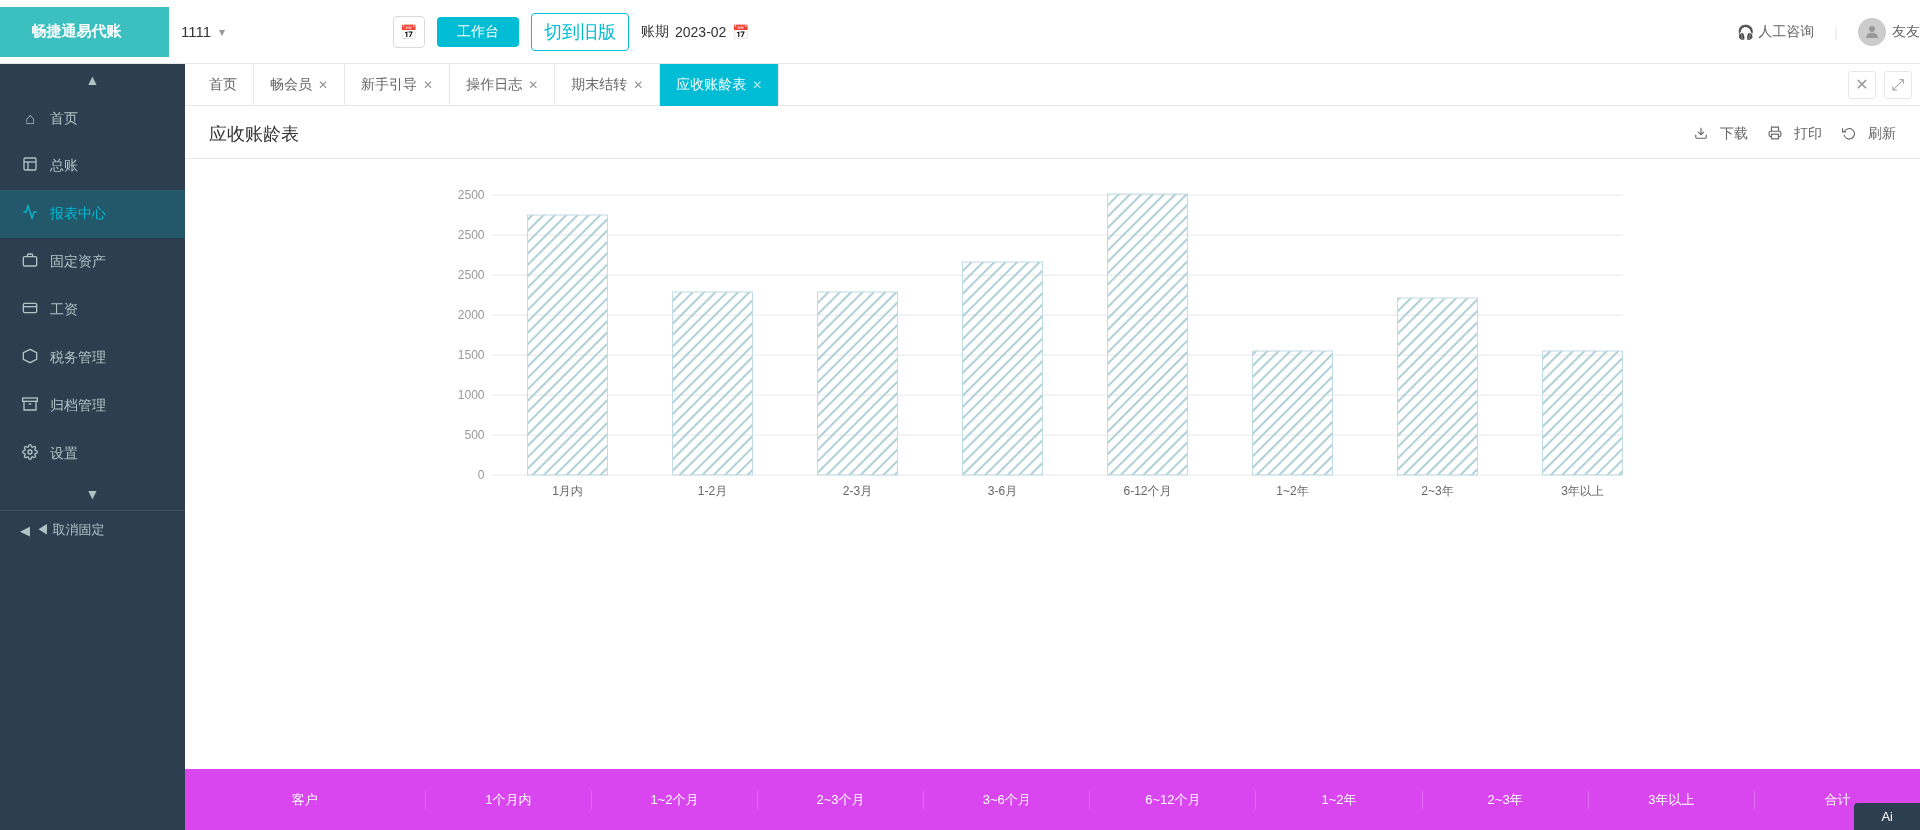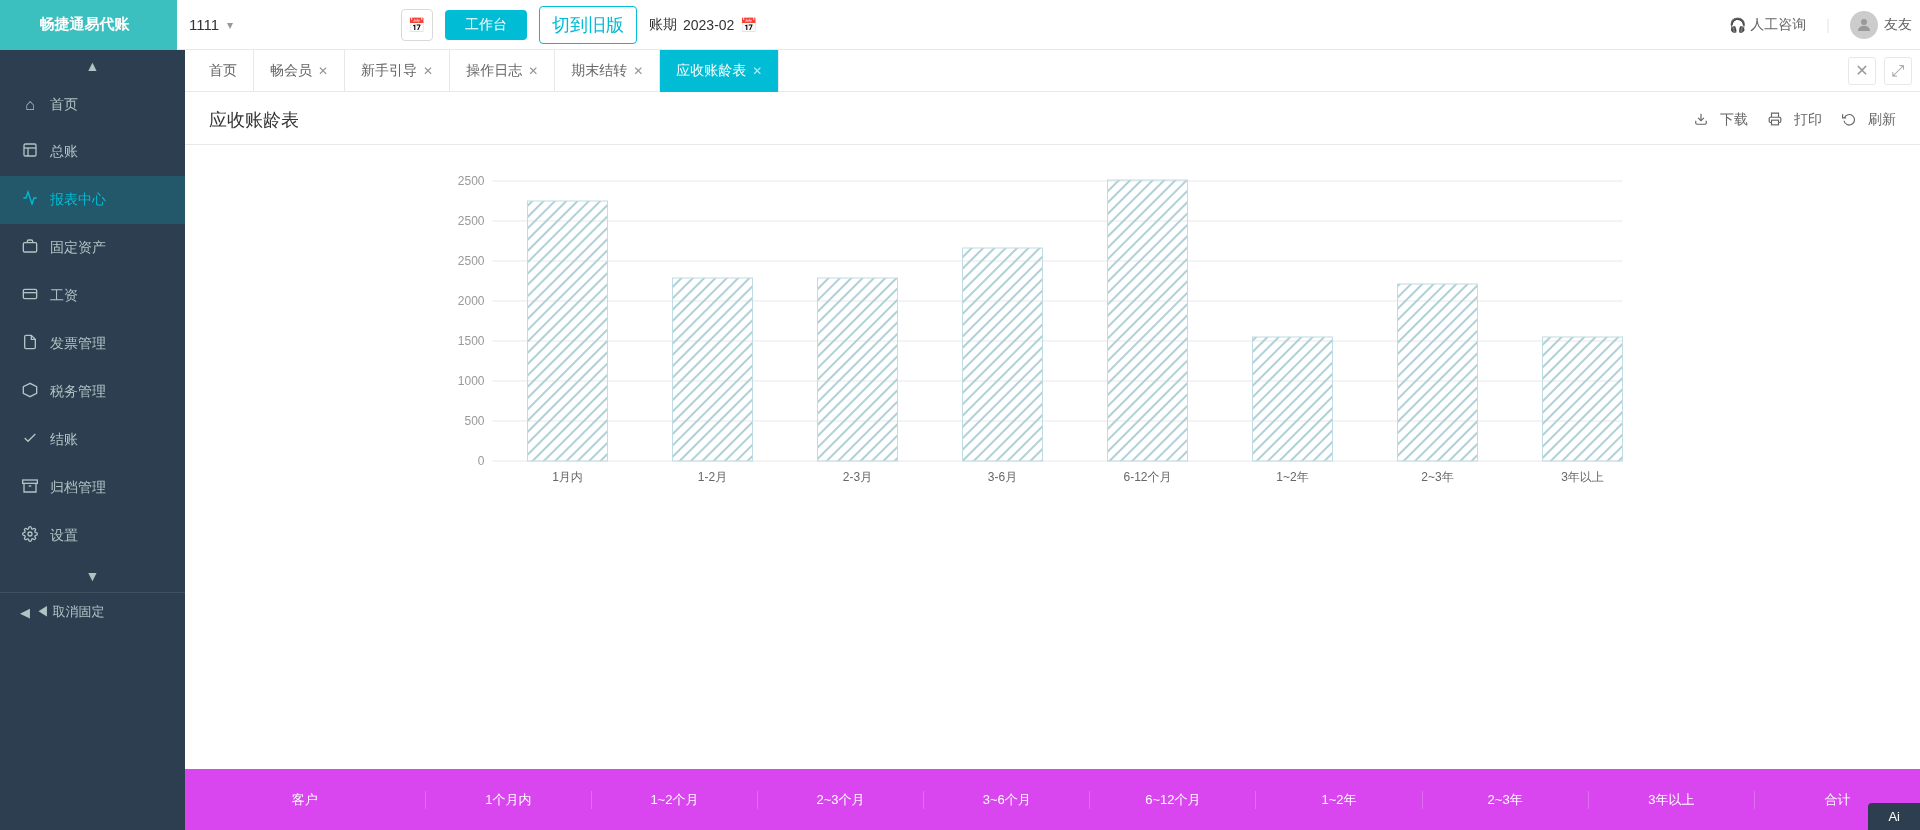"畅捷通易代账" .header { height: 50px -> 64px; padding: 0 8px -> 0 0 }
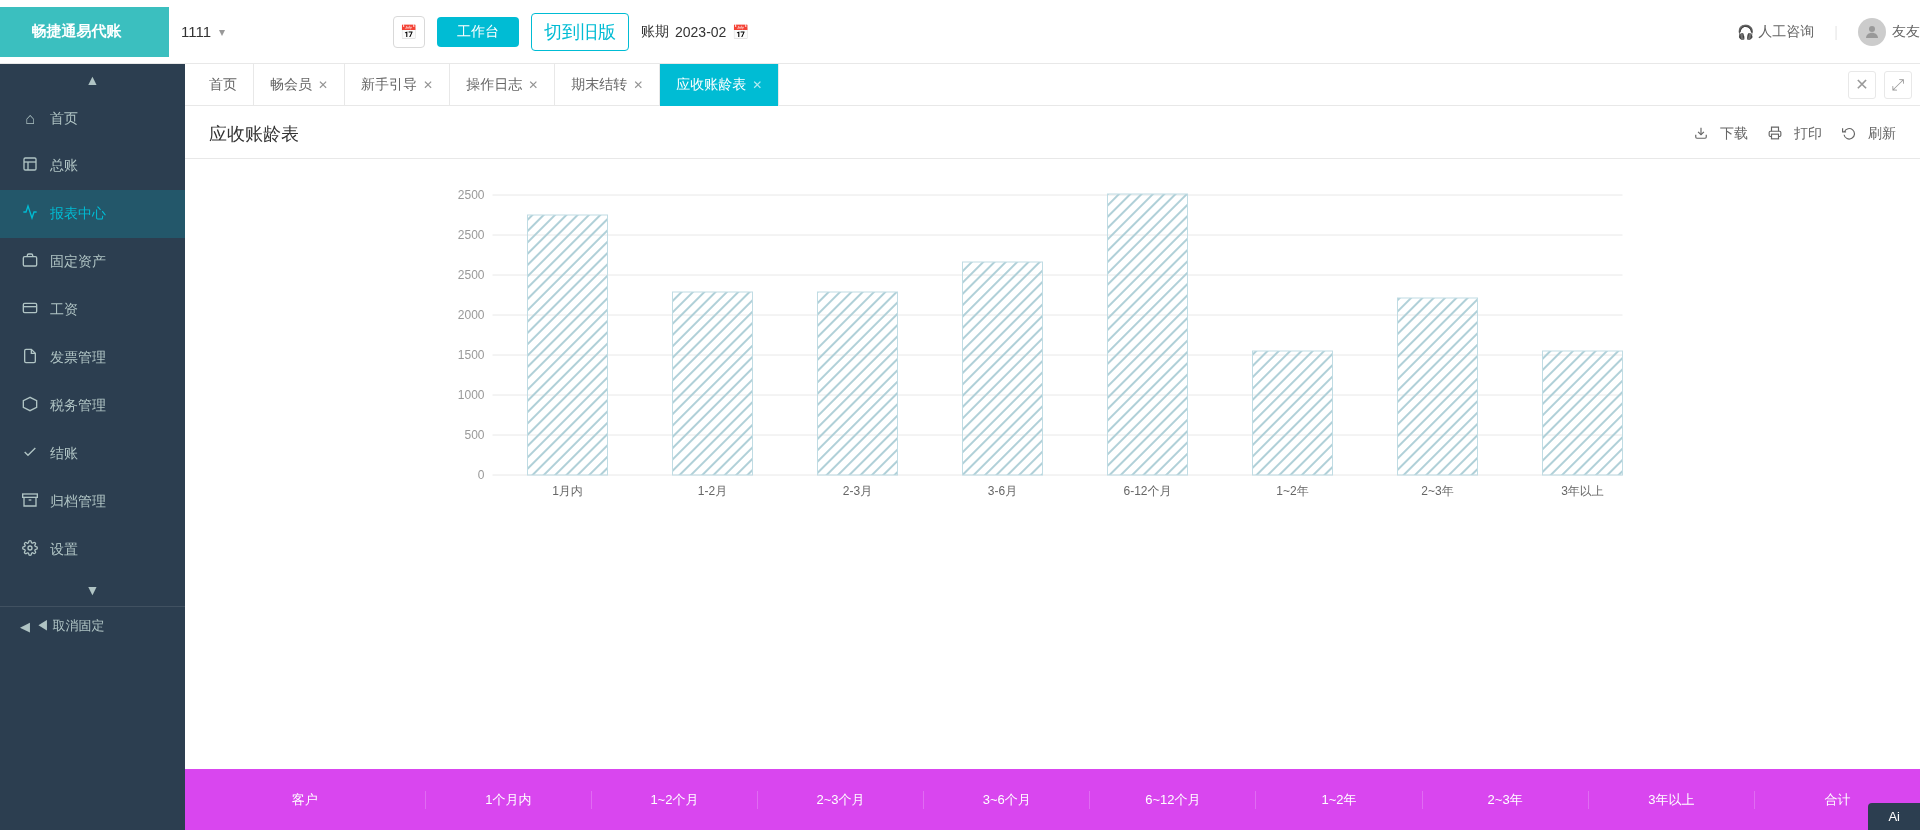"发票管理" div.sidebar-item { html: <div> <span> <svg> <path></path> <polyline></polyline> </svg> </span> <span>发票管理</span> </div> -> none }
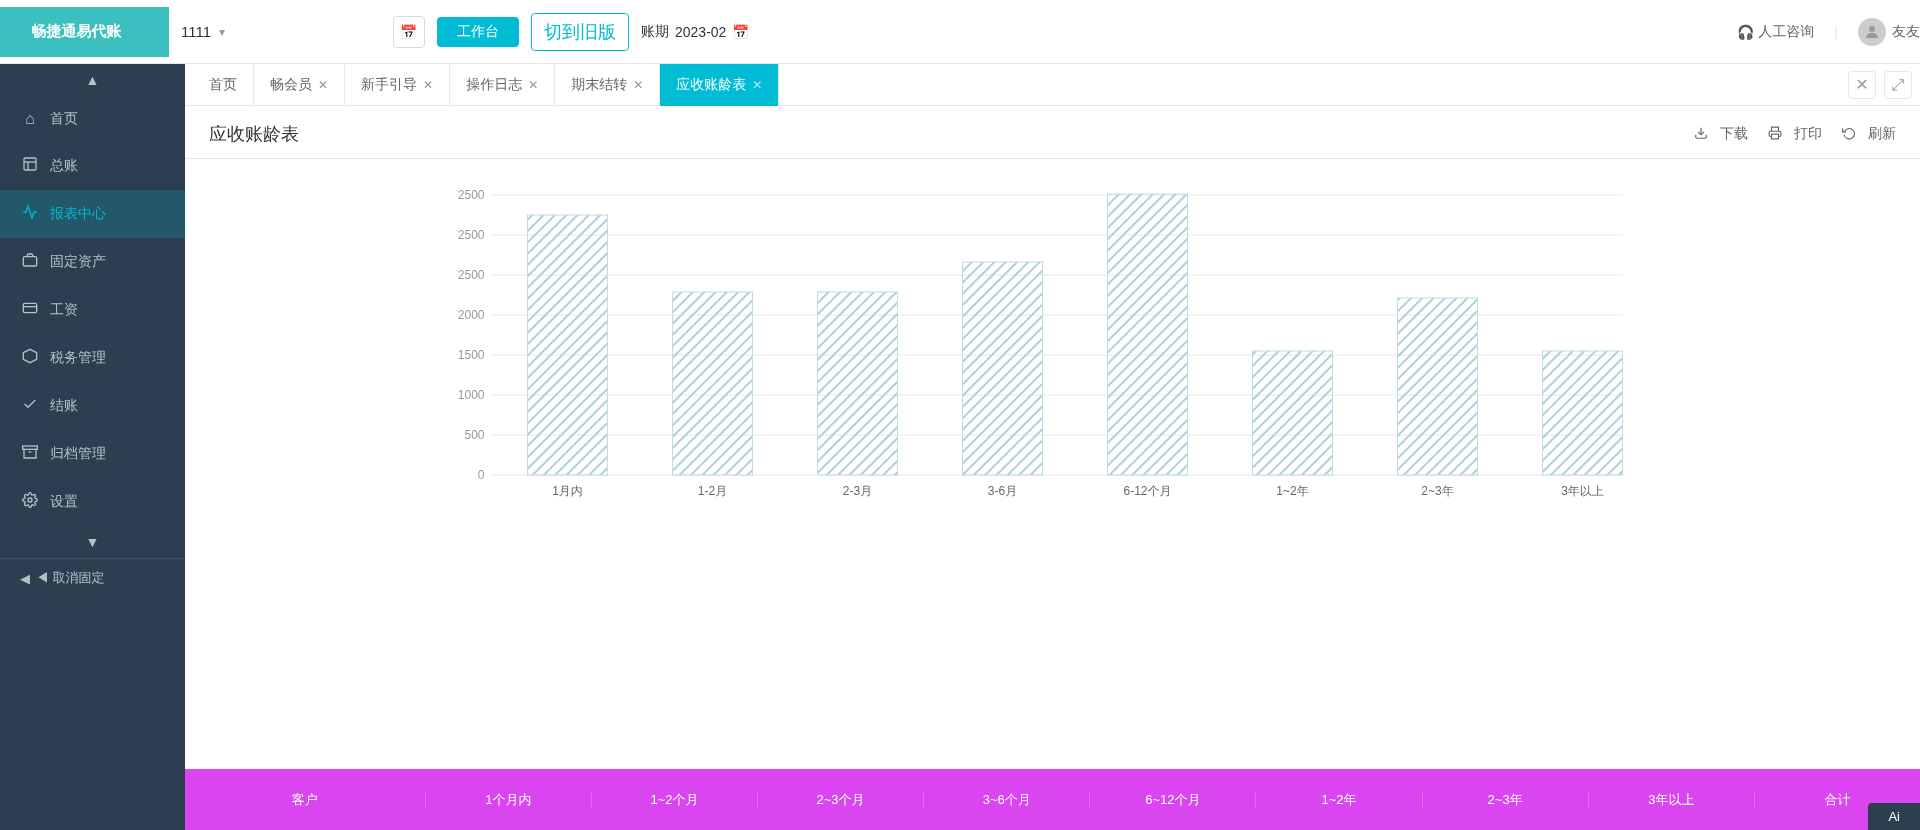"结账" div.sidebar-item { html: <div> <span> <svg> <polyline></polyline> </svg> </span> <span>结账</span> </div> -> none }
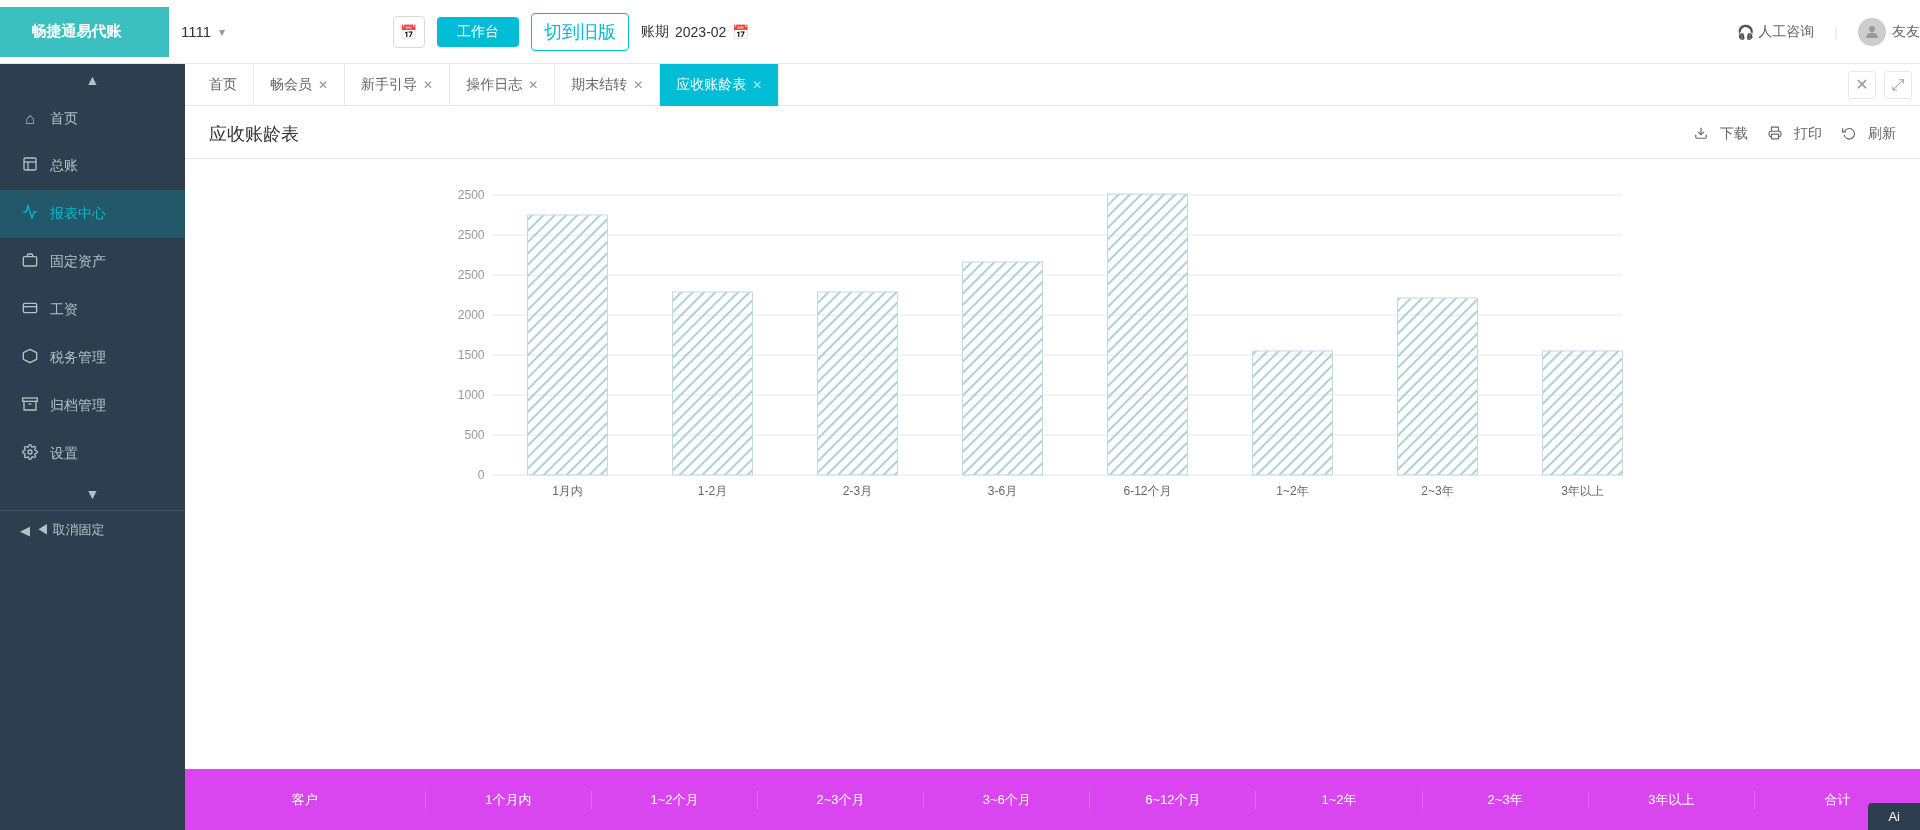"Ai" .ai-badge { padding: 6px 20px -> 6px 27px }
